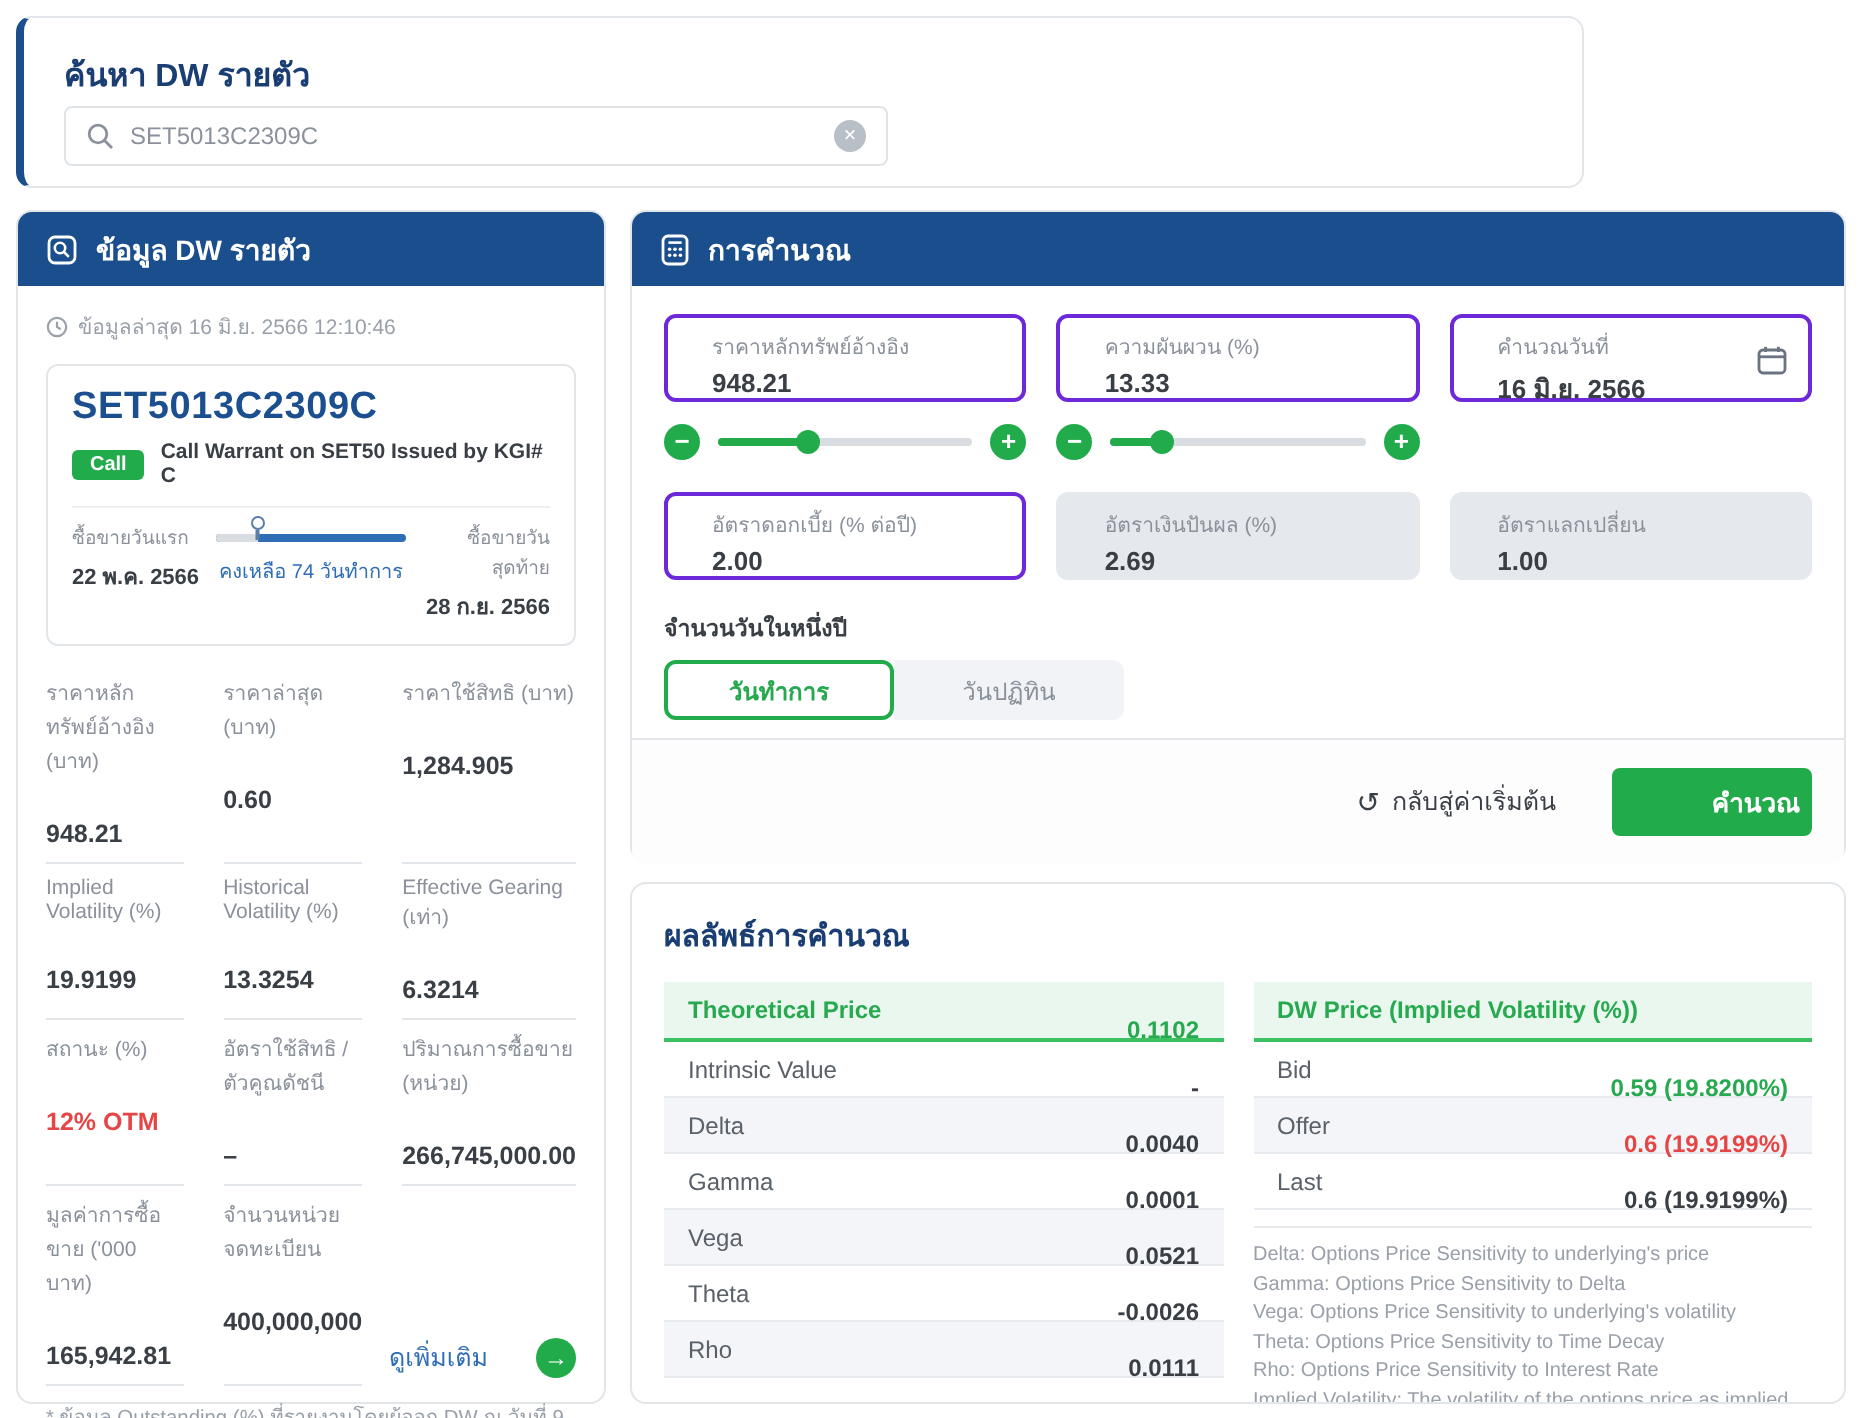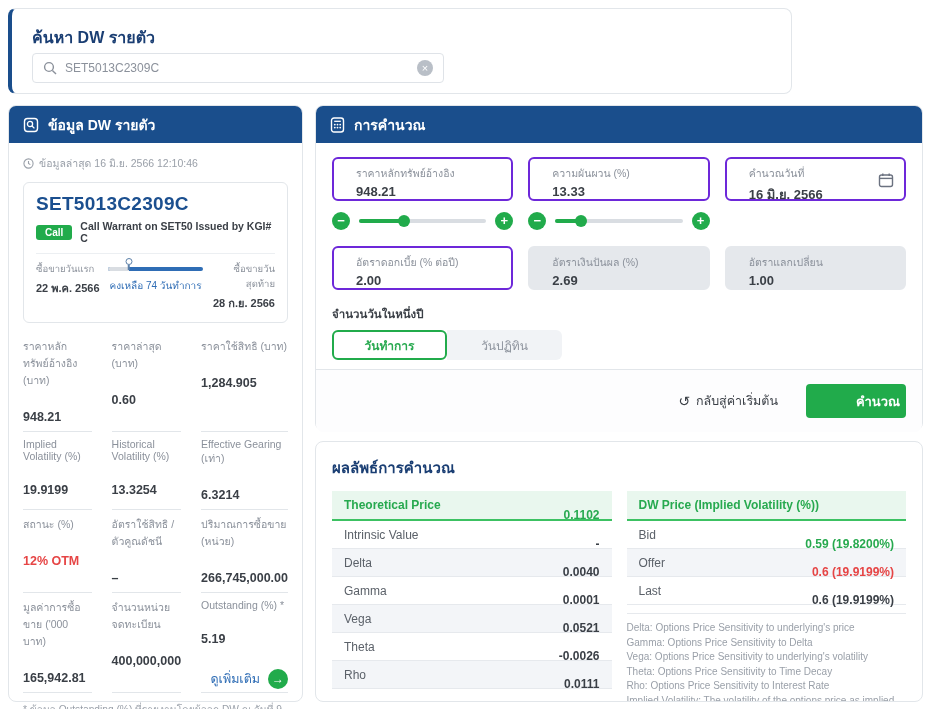"Outstanding (%) *" div.info-cell { html: <div> <div>Outstanding (%) *</div> <div>5.19</div> </div> -> none }
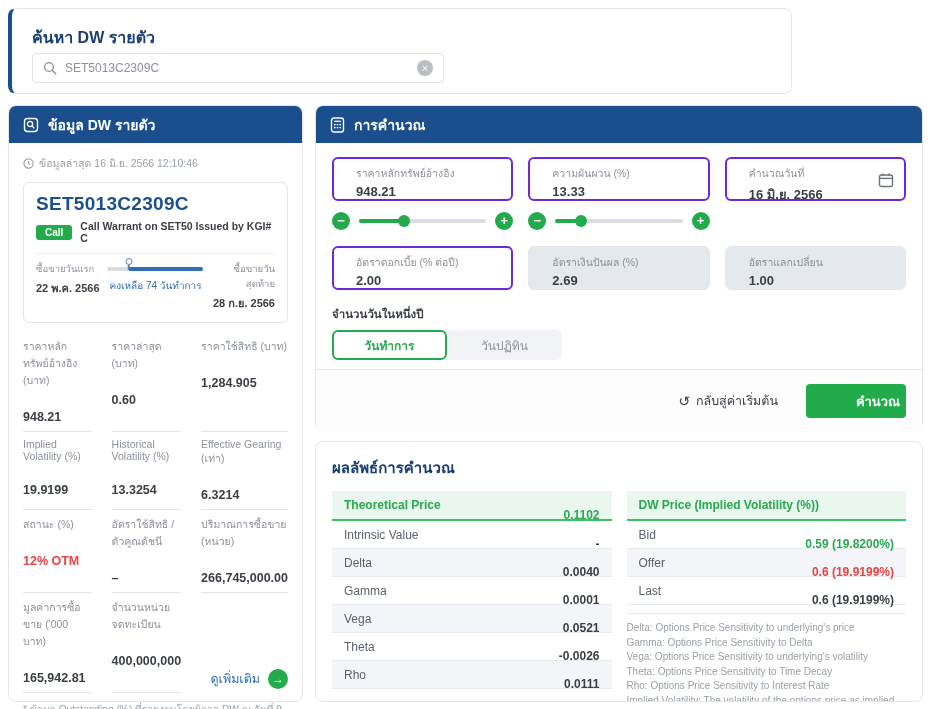"ดูเพิ่มเติม" .more-link { gap: 8px -> 24px }
